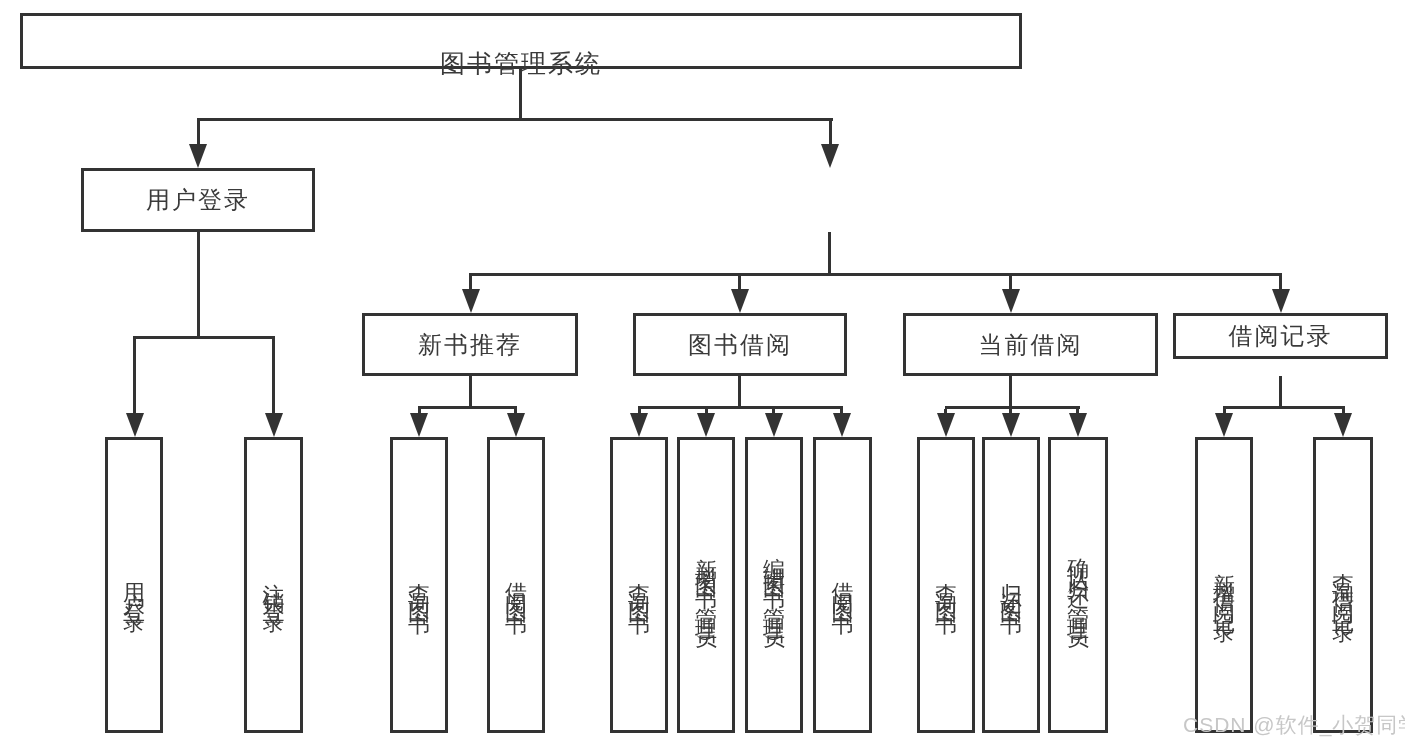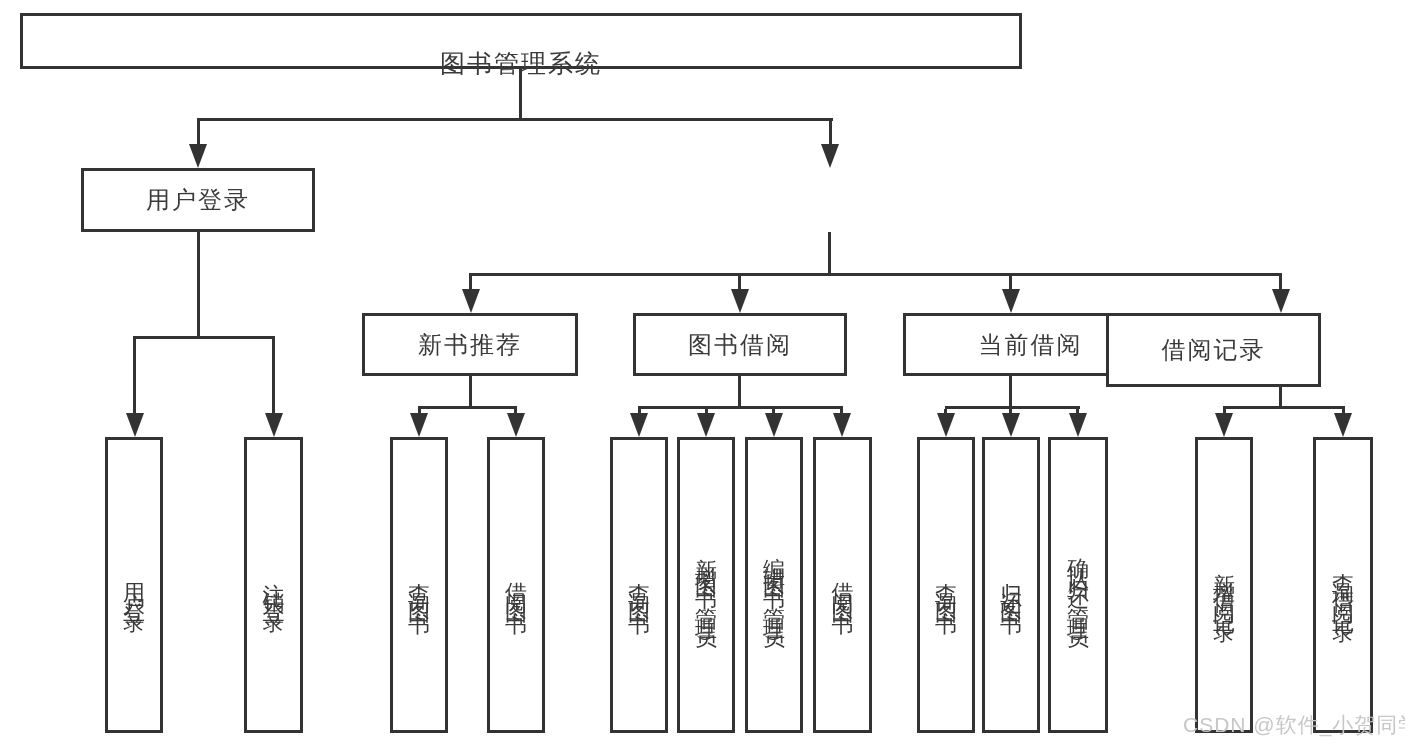"借阅记录" div.box { height: 74px -> 46px; left: 1106px -> 1173px }
